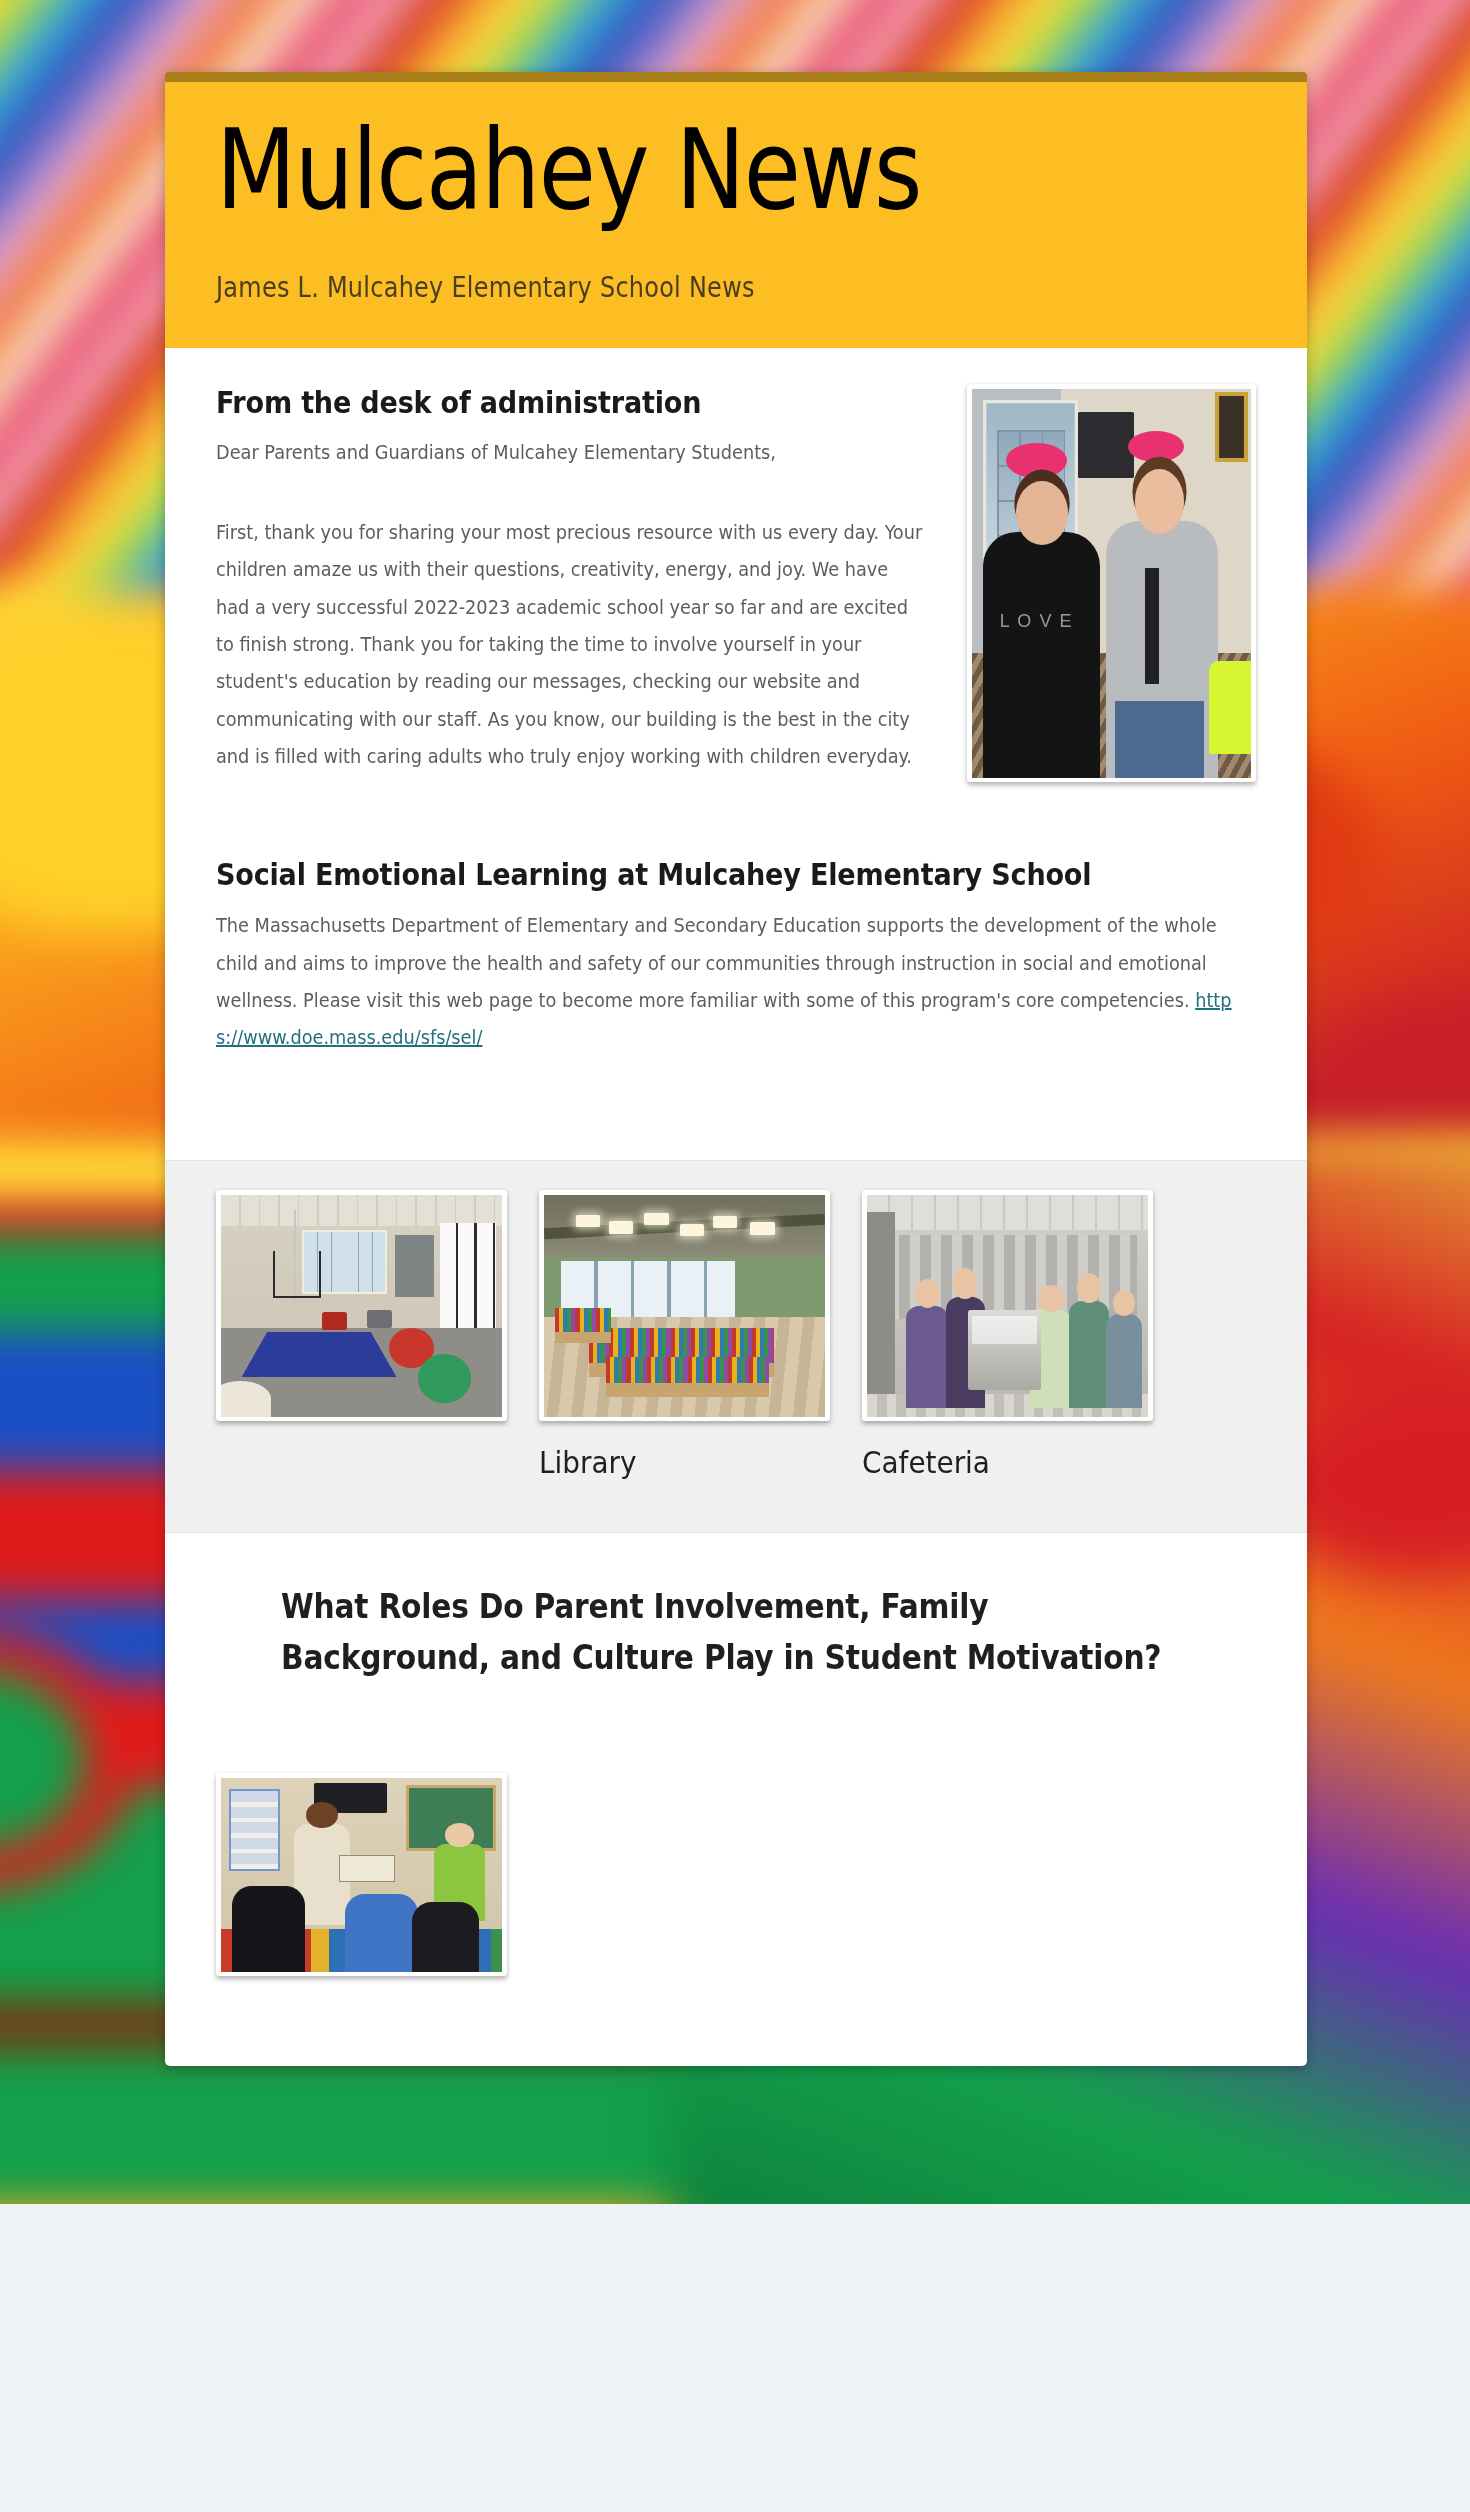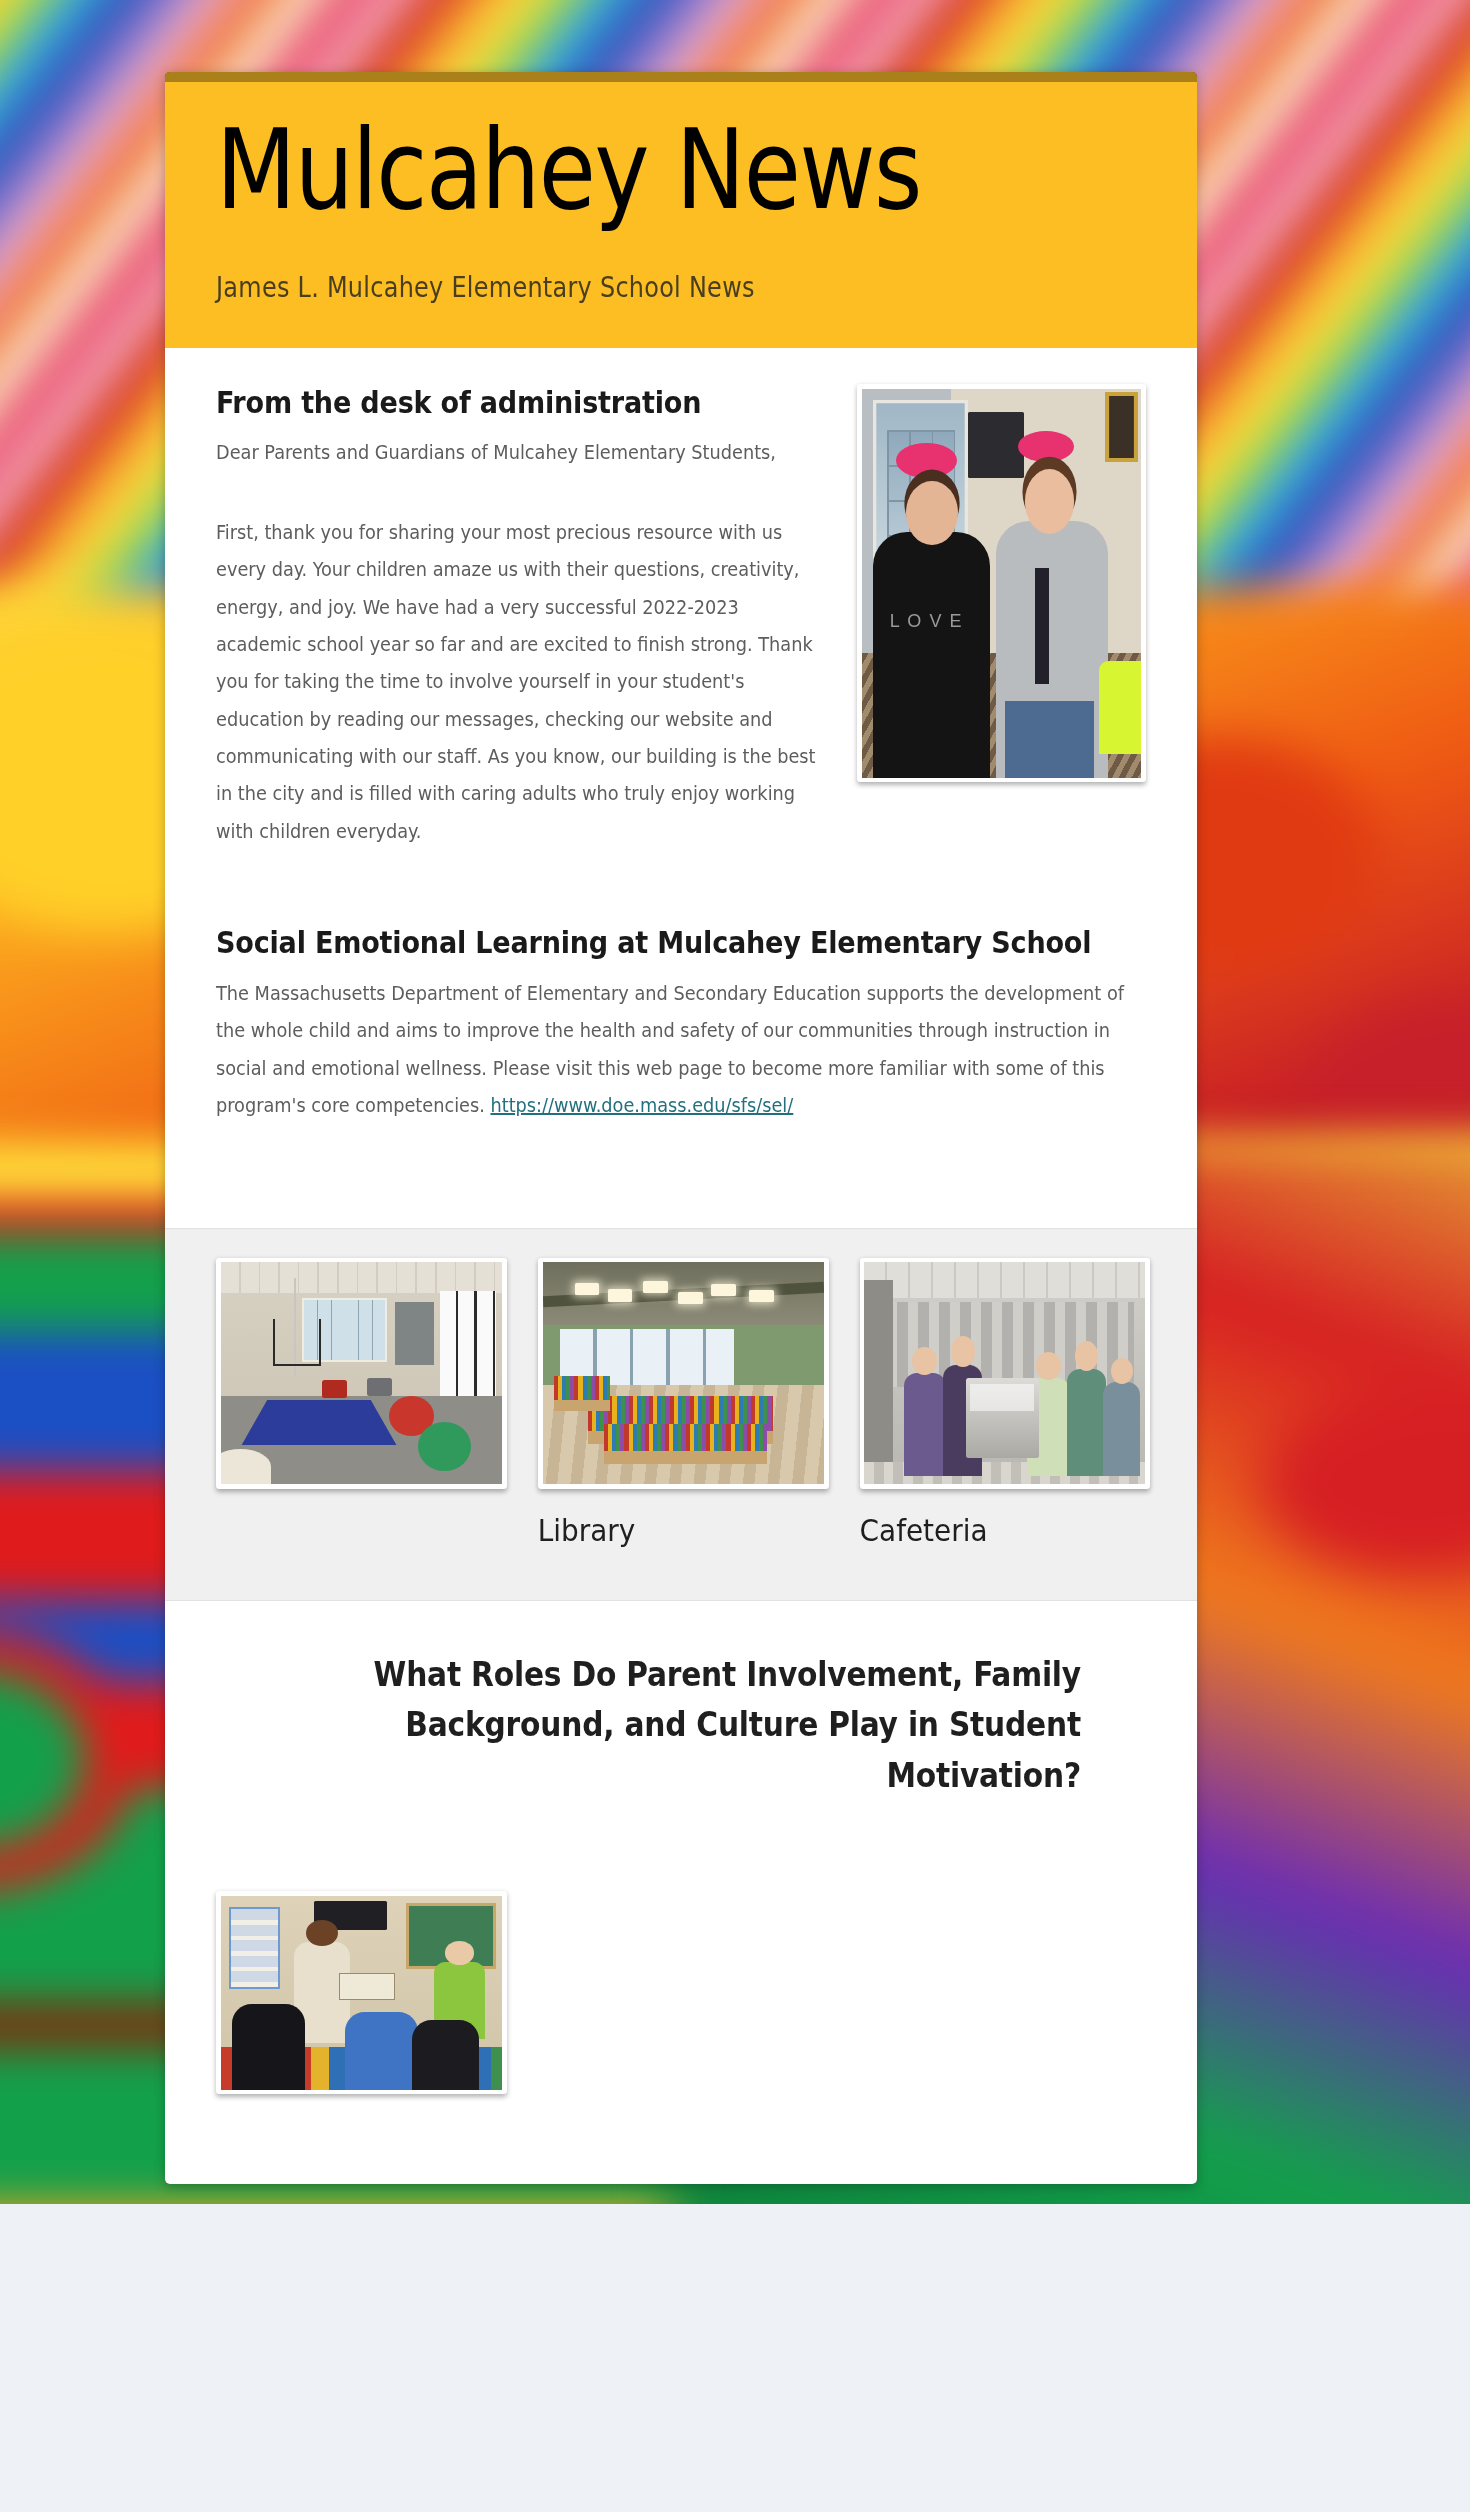"Mulcahey News" #newsletter { width: 1032px -> 1142px }
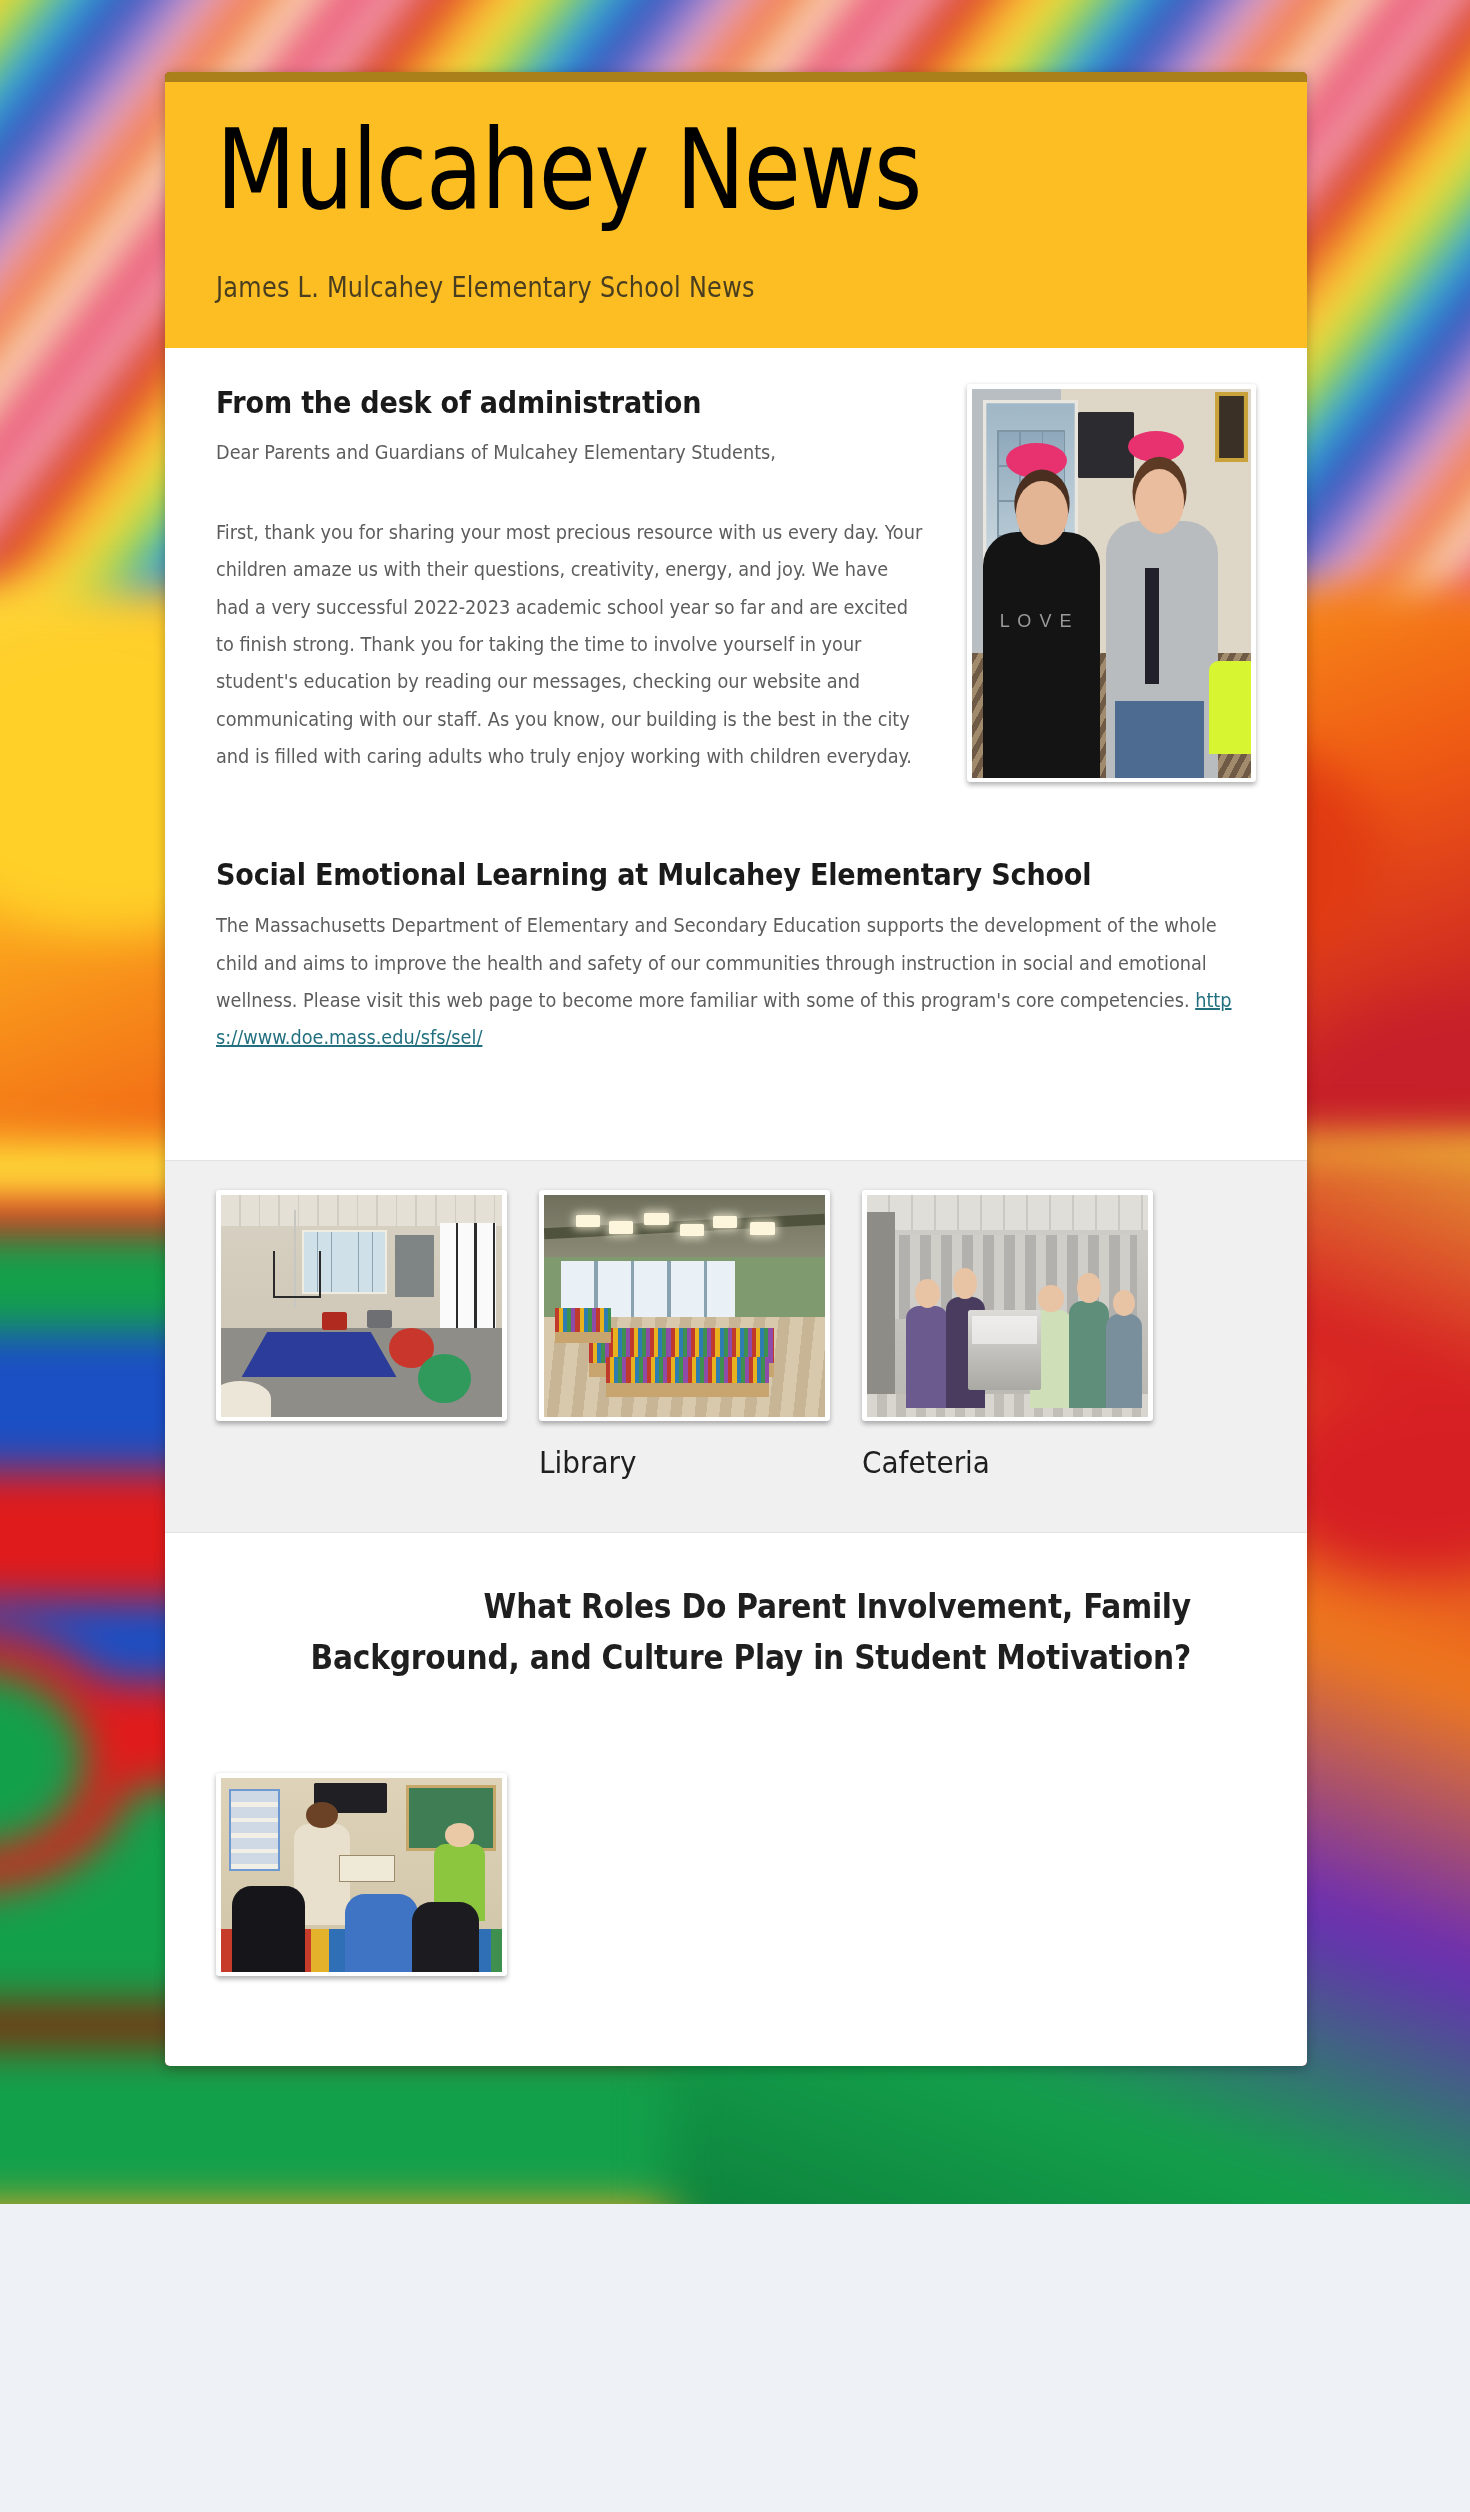"What Roles Do Parent Involvement," h2.big-q { text-align: right -> left }
